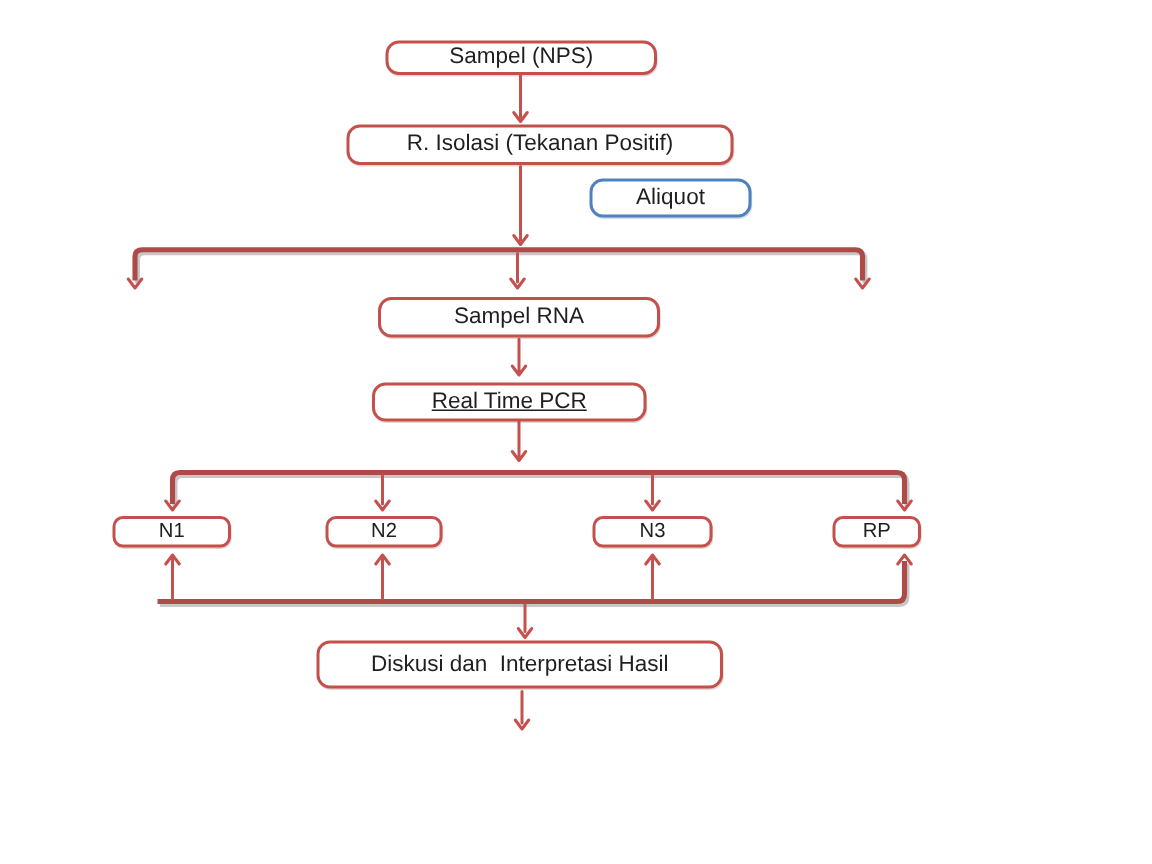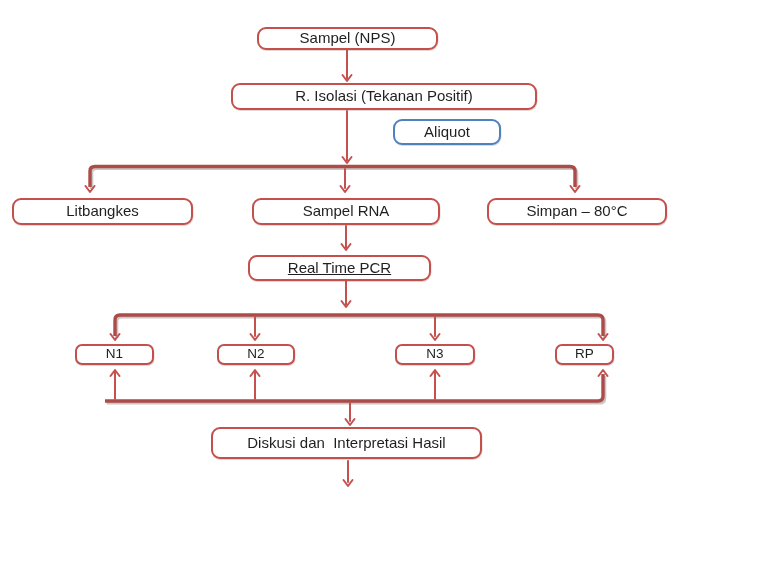"R. Isolasi (Tekanan Positif)" div.node { width: 306px -> 258px }
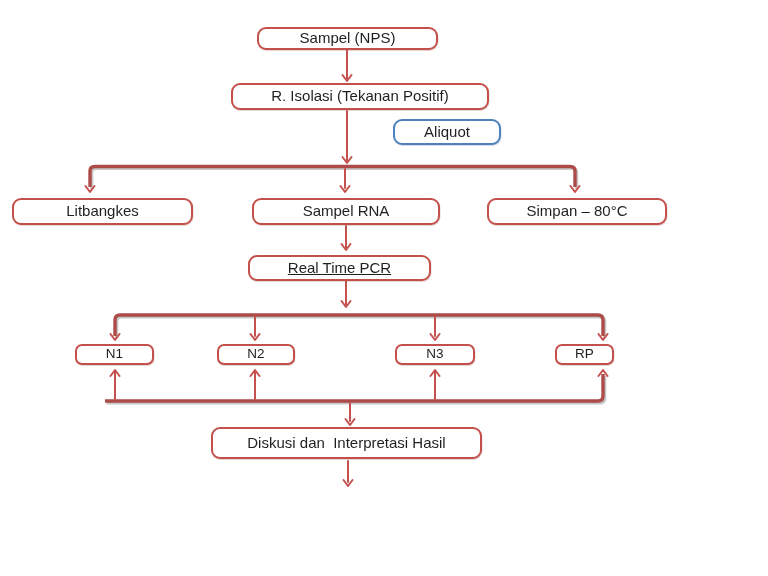"Litbangkes" div.node { html: <div> <span>Litbangkes</span> </div> -> none }
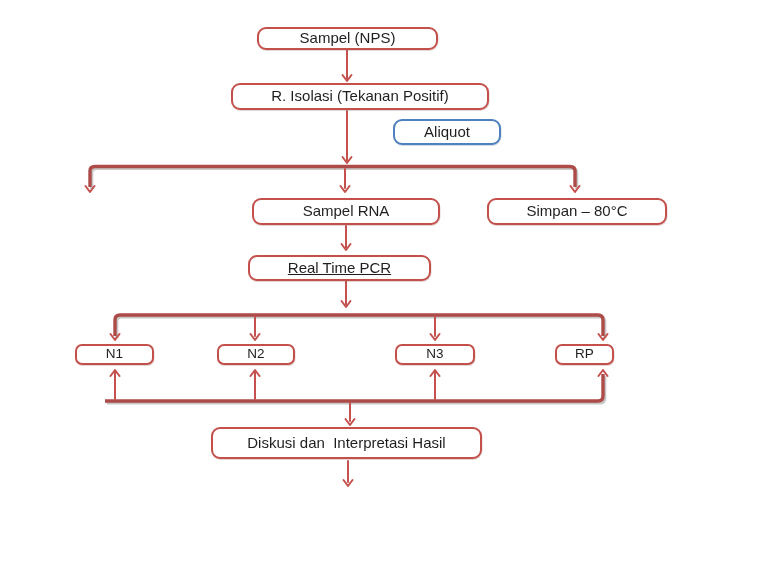"Simpan – 80°C" div.node { html: <div> <span>Simpan – 80°C</span> </div> -> none }
